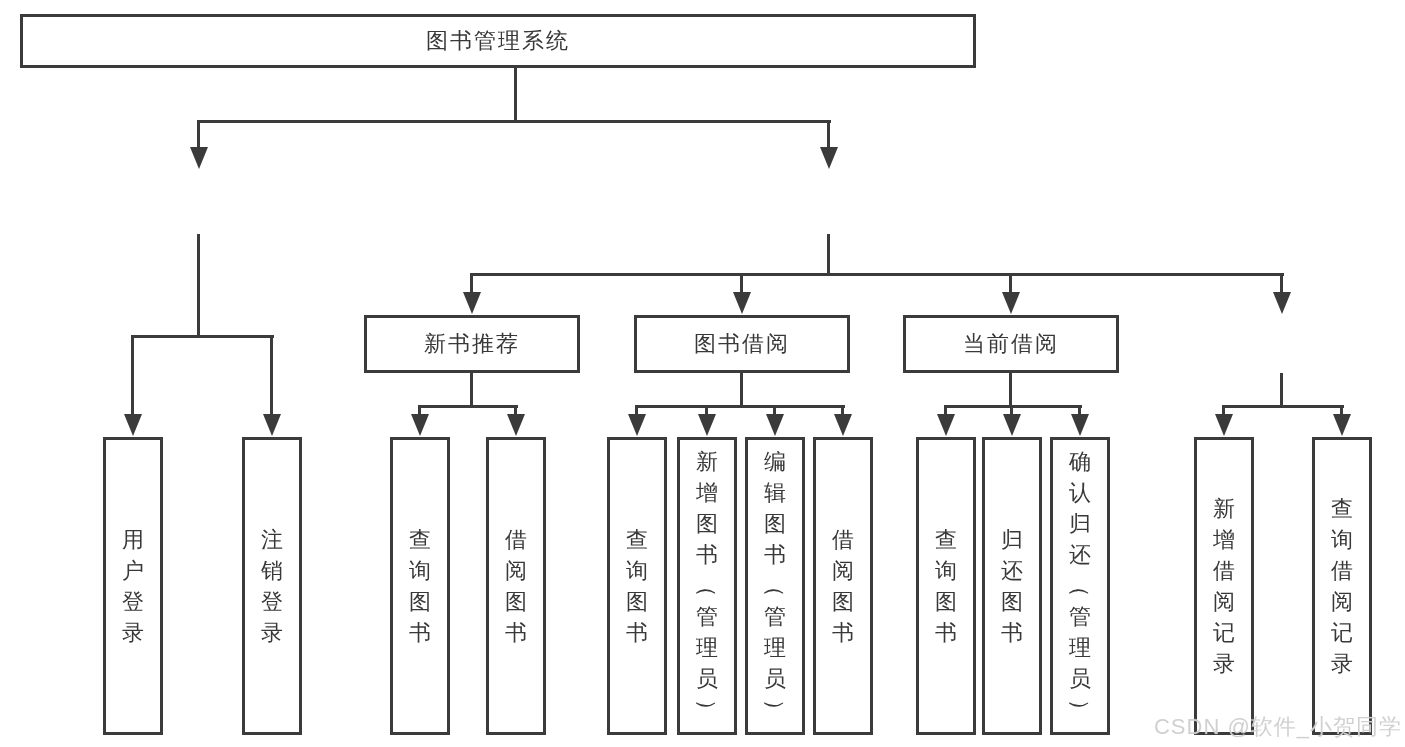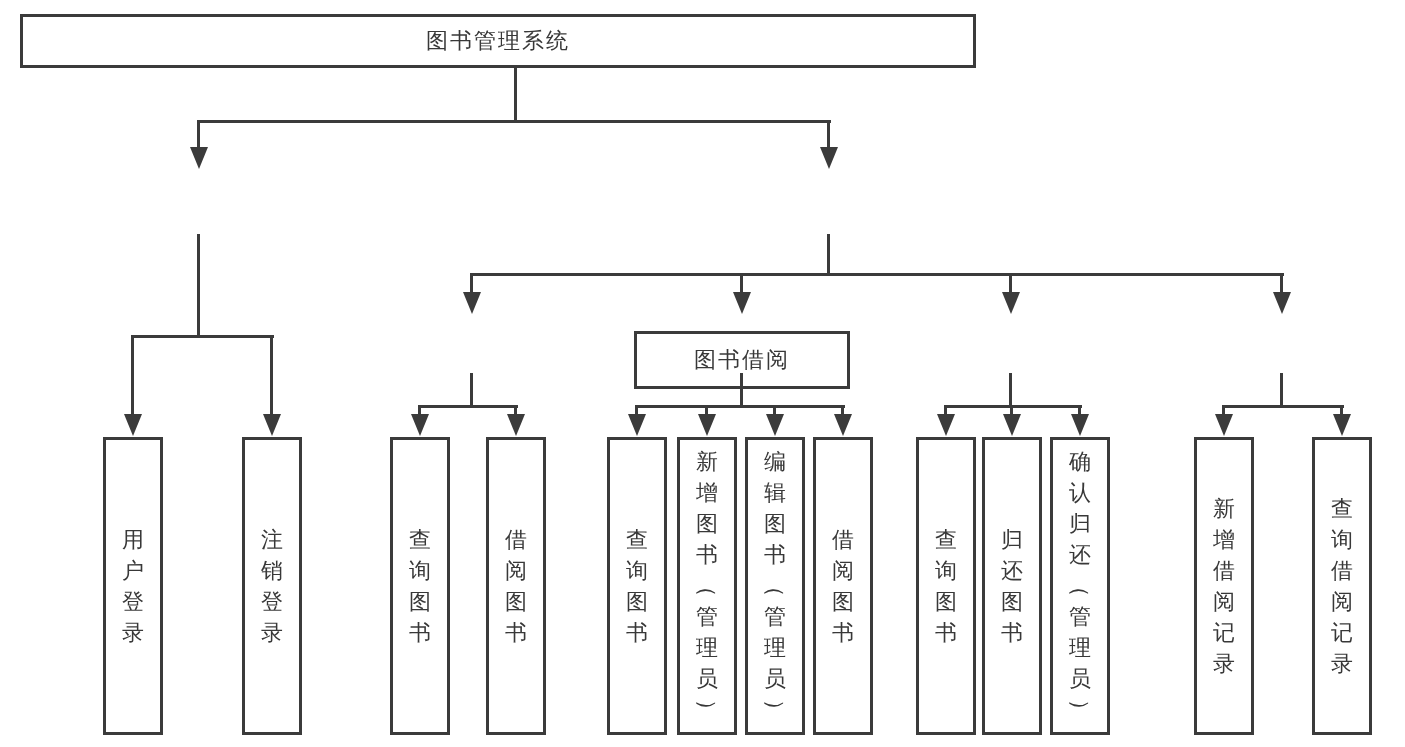"新书推荐" div.box { html: none -> <div> <span>新书推荐</span> </div> }
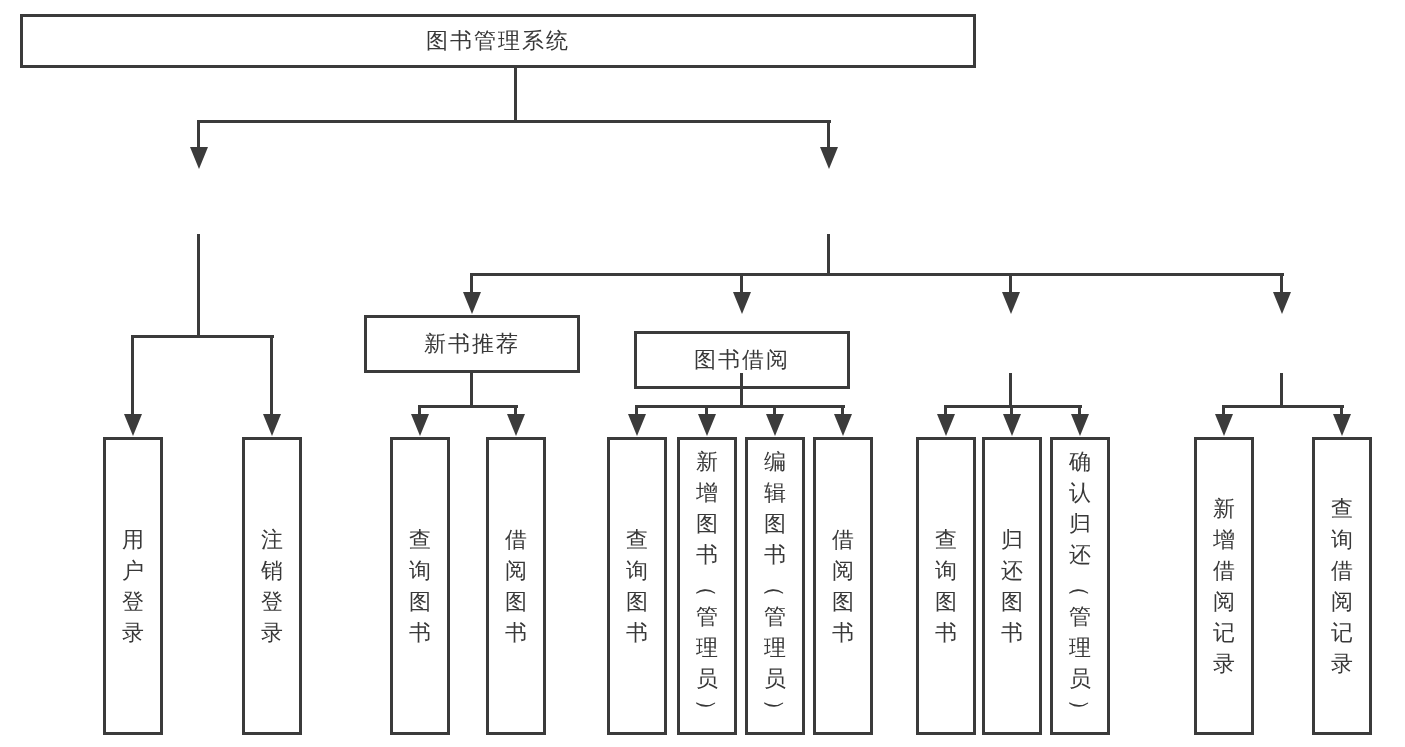"图书借阅" div.box { margin-top: 16px -> none }
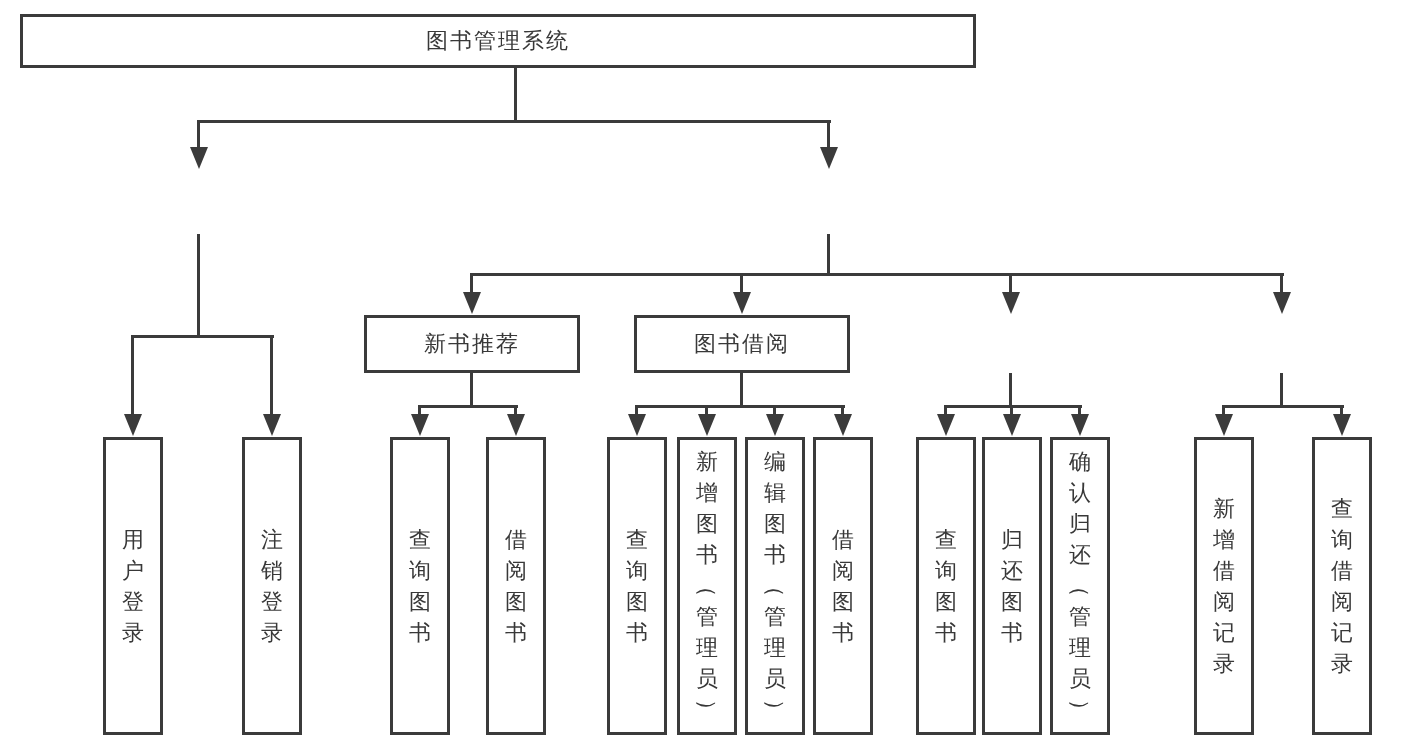"当前借阅" div.box { html: none -> <div> <span>当前借阅</span> </div> }
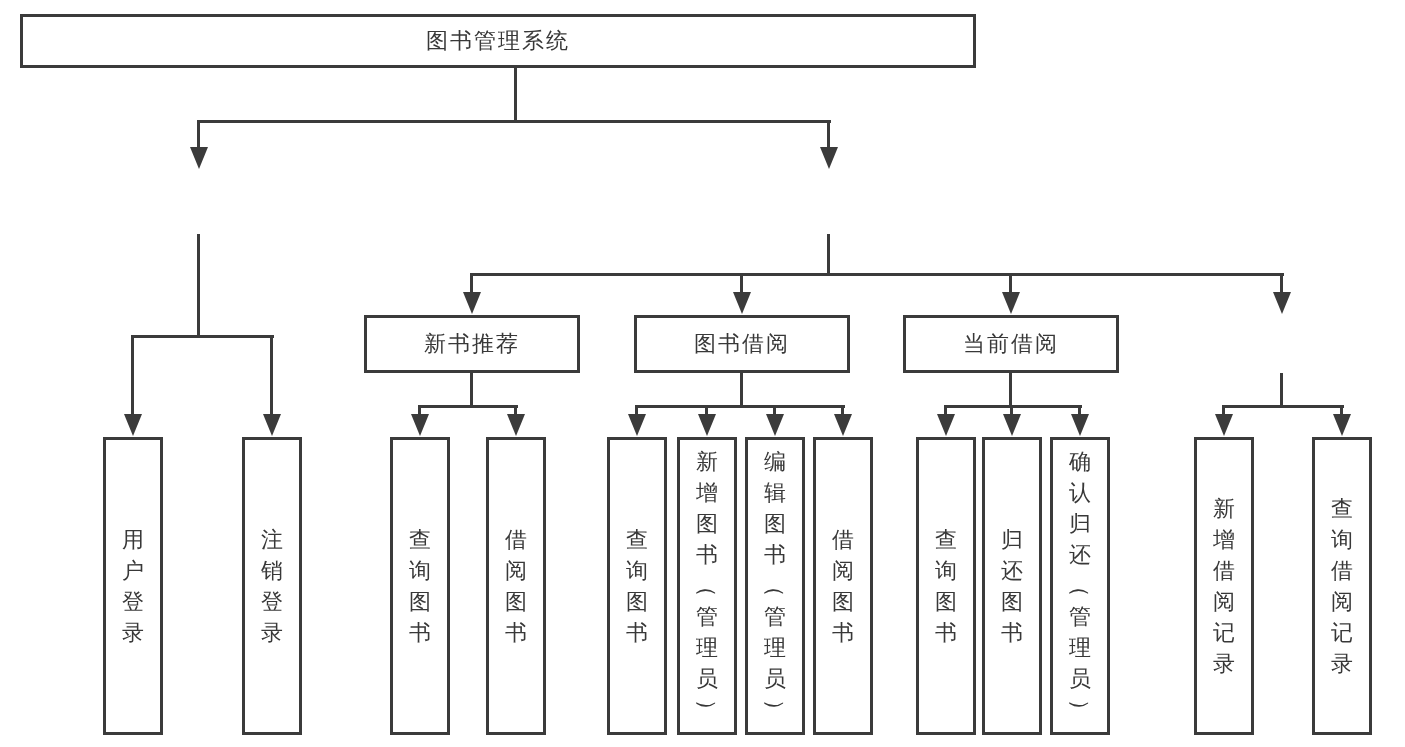"CSDN @软件_小贺同学" div.watermark { html: none -> <div>CSDN @软件_小贺同学</div> }
